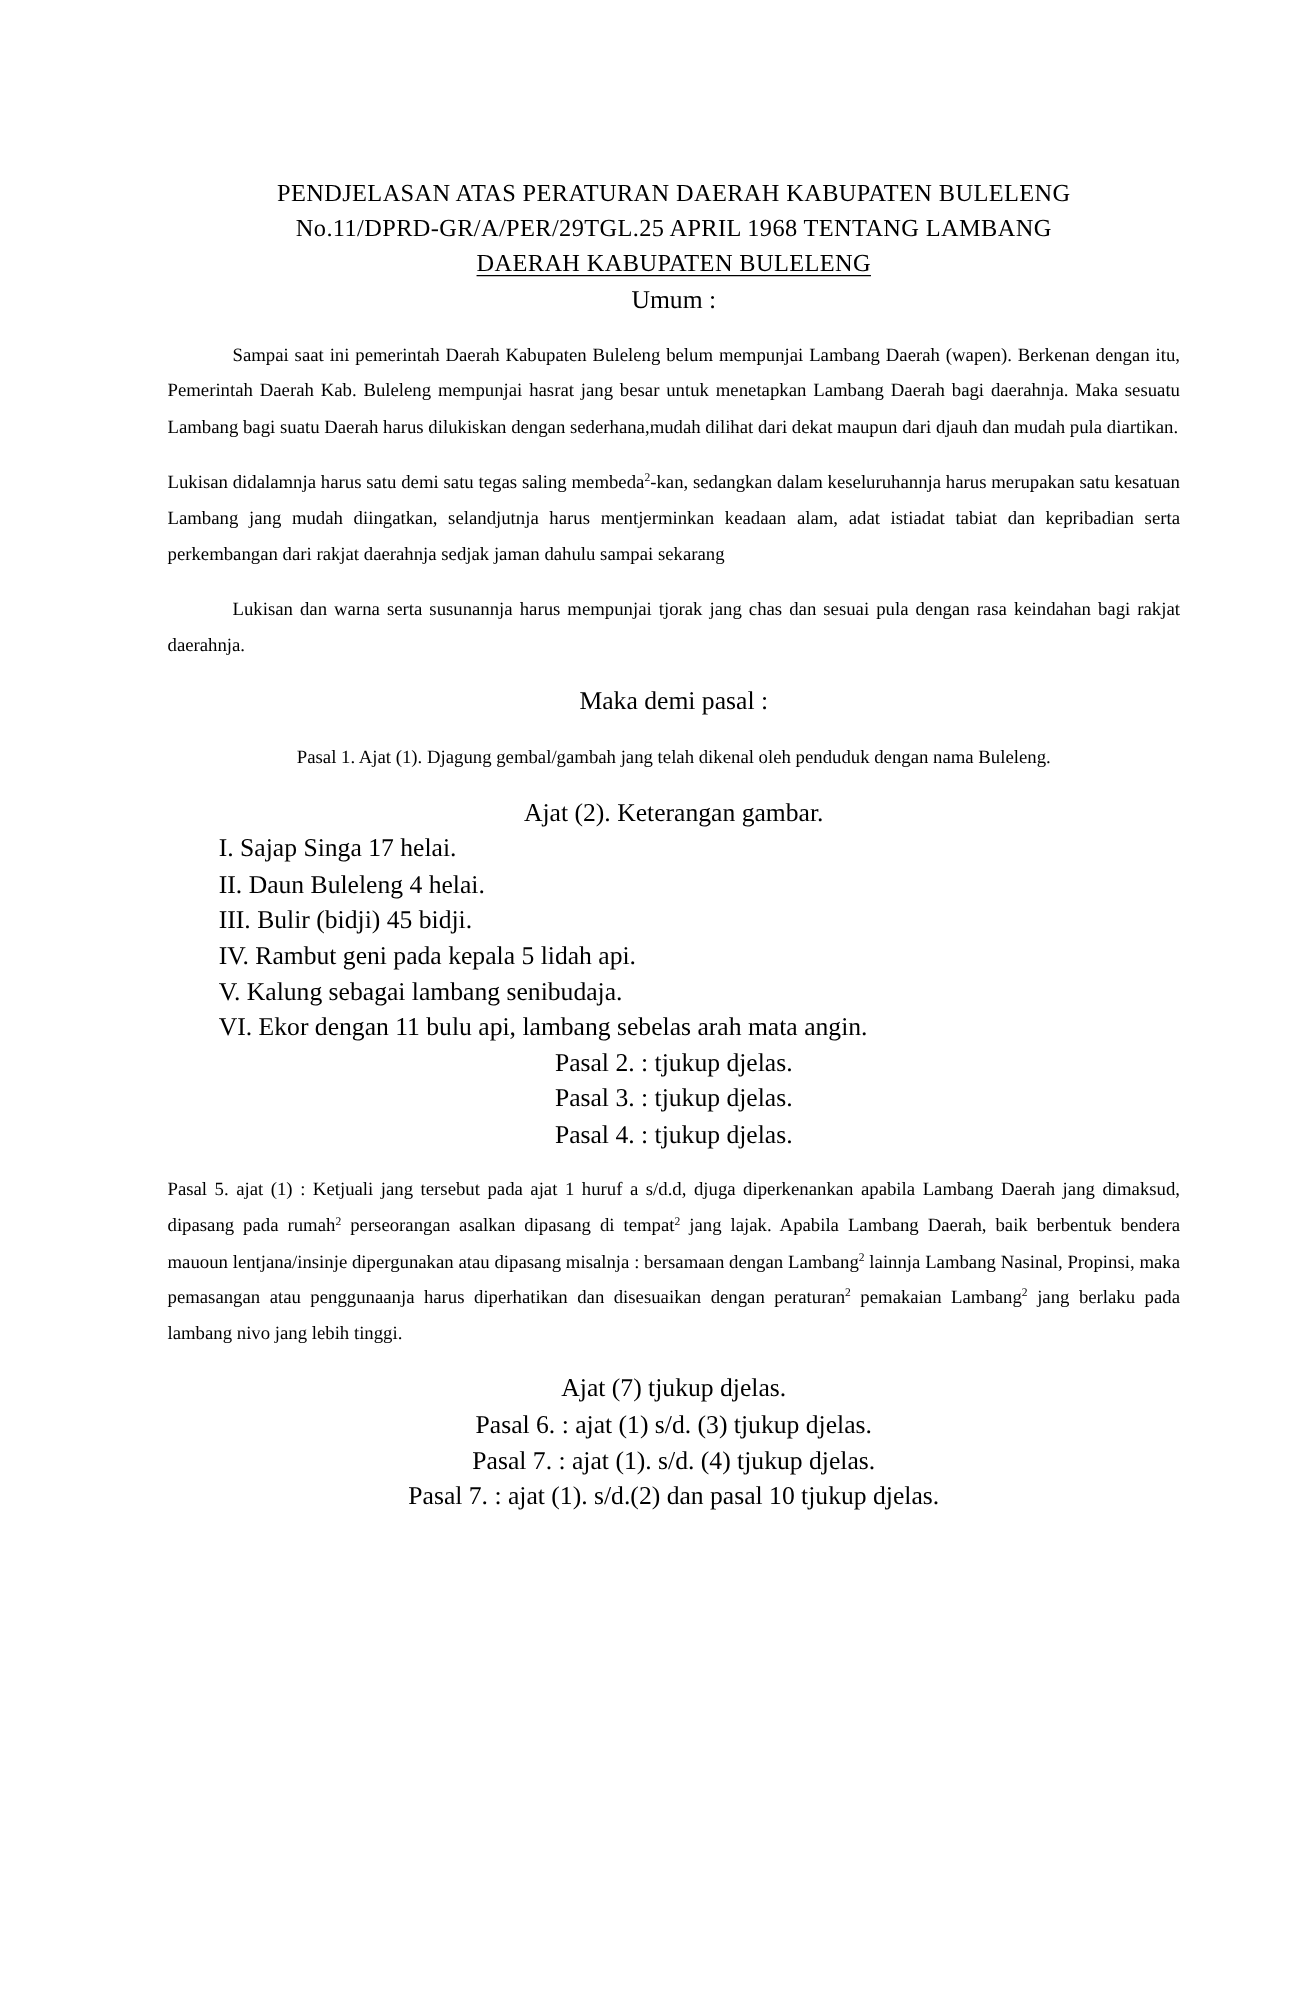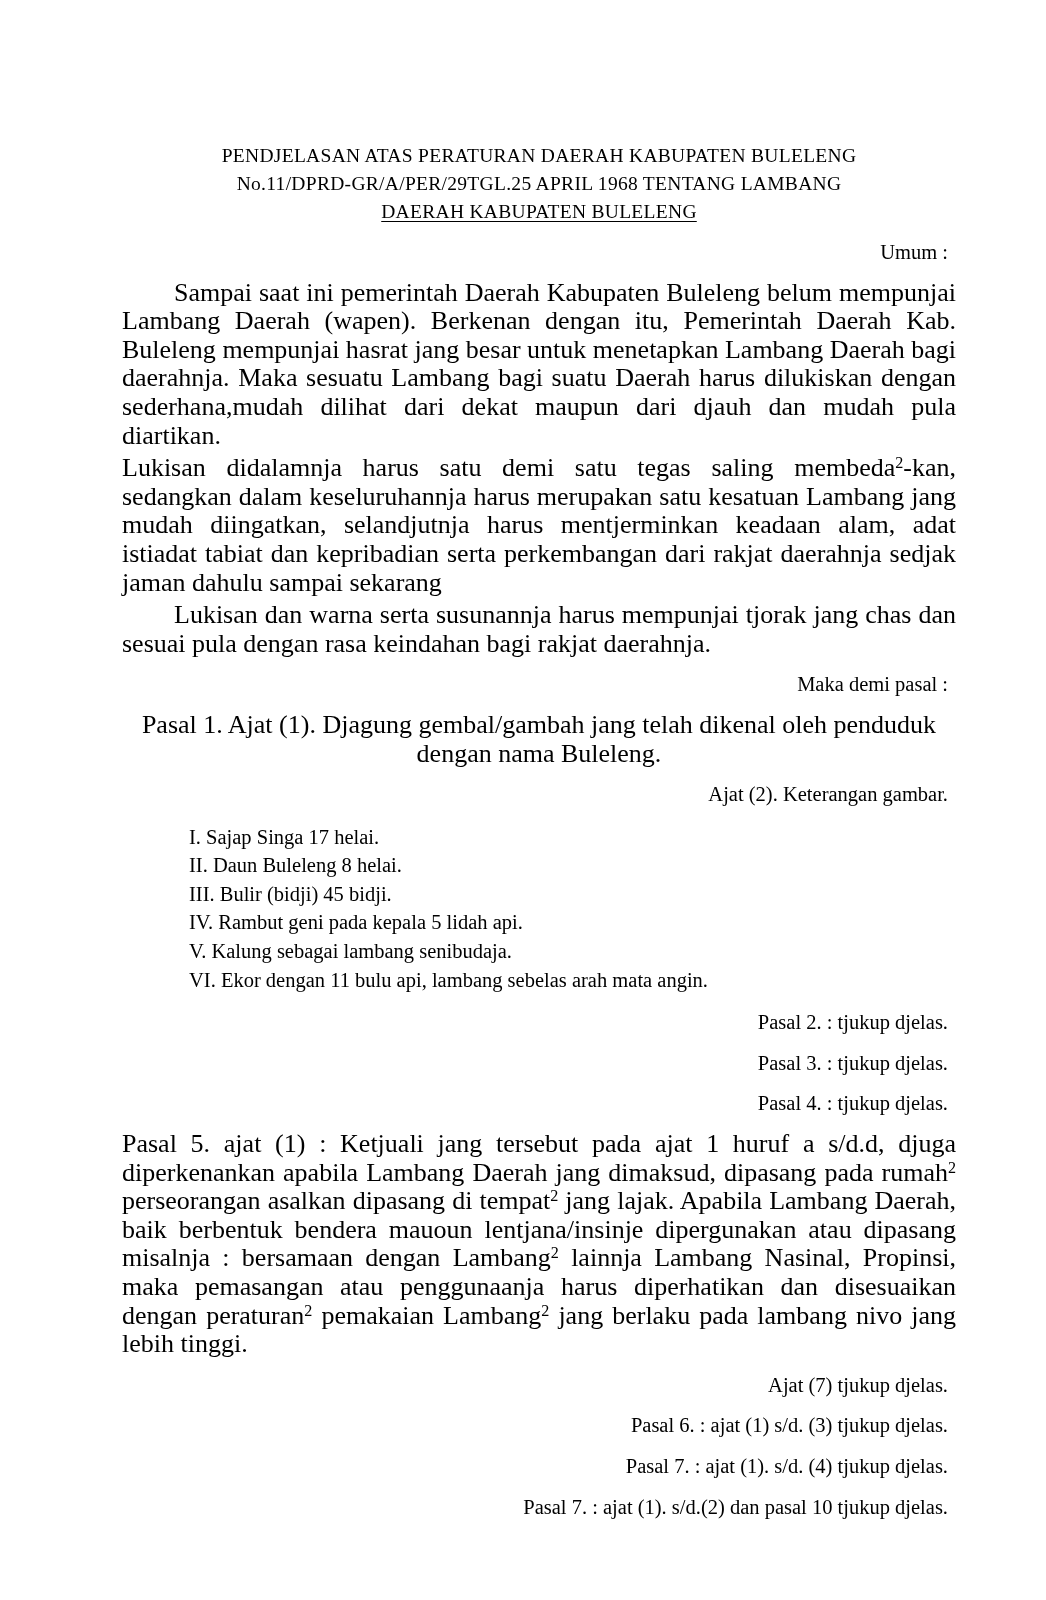"Umum :" .line { margin: 12px -> 0; text-align: right -> center }
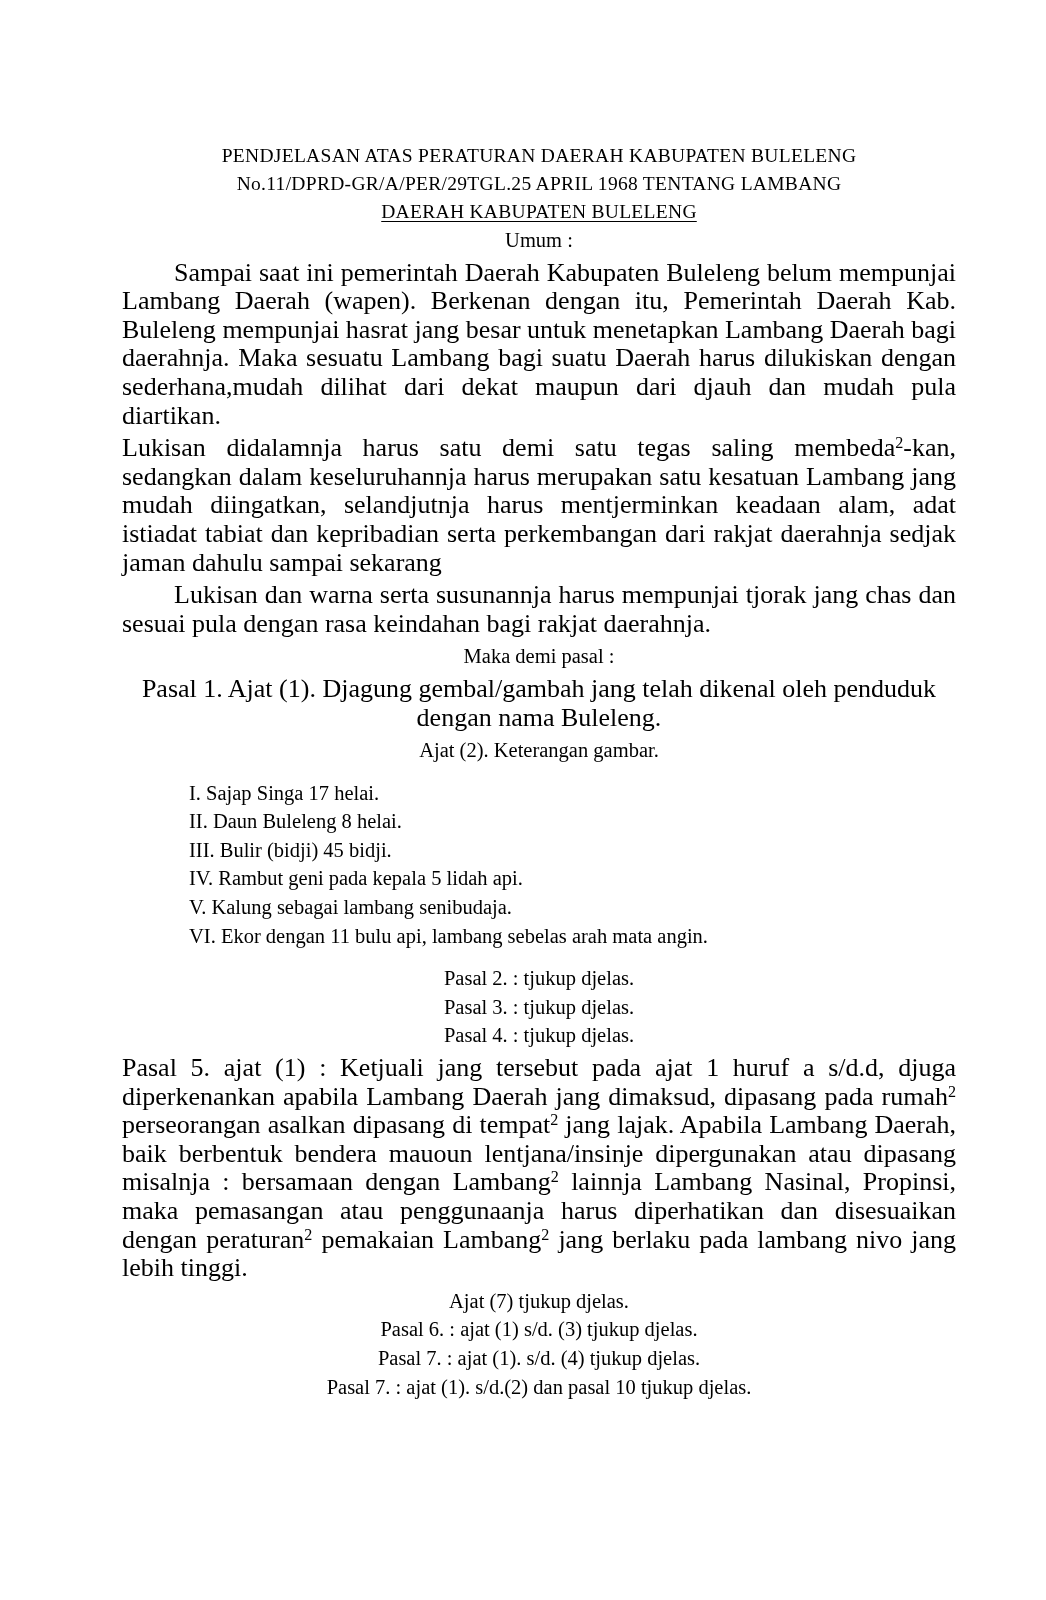"Sampai saat ini pemerintah Daerah" .para { font-size: 26px -> 15px; margin: 4px -> 16px }
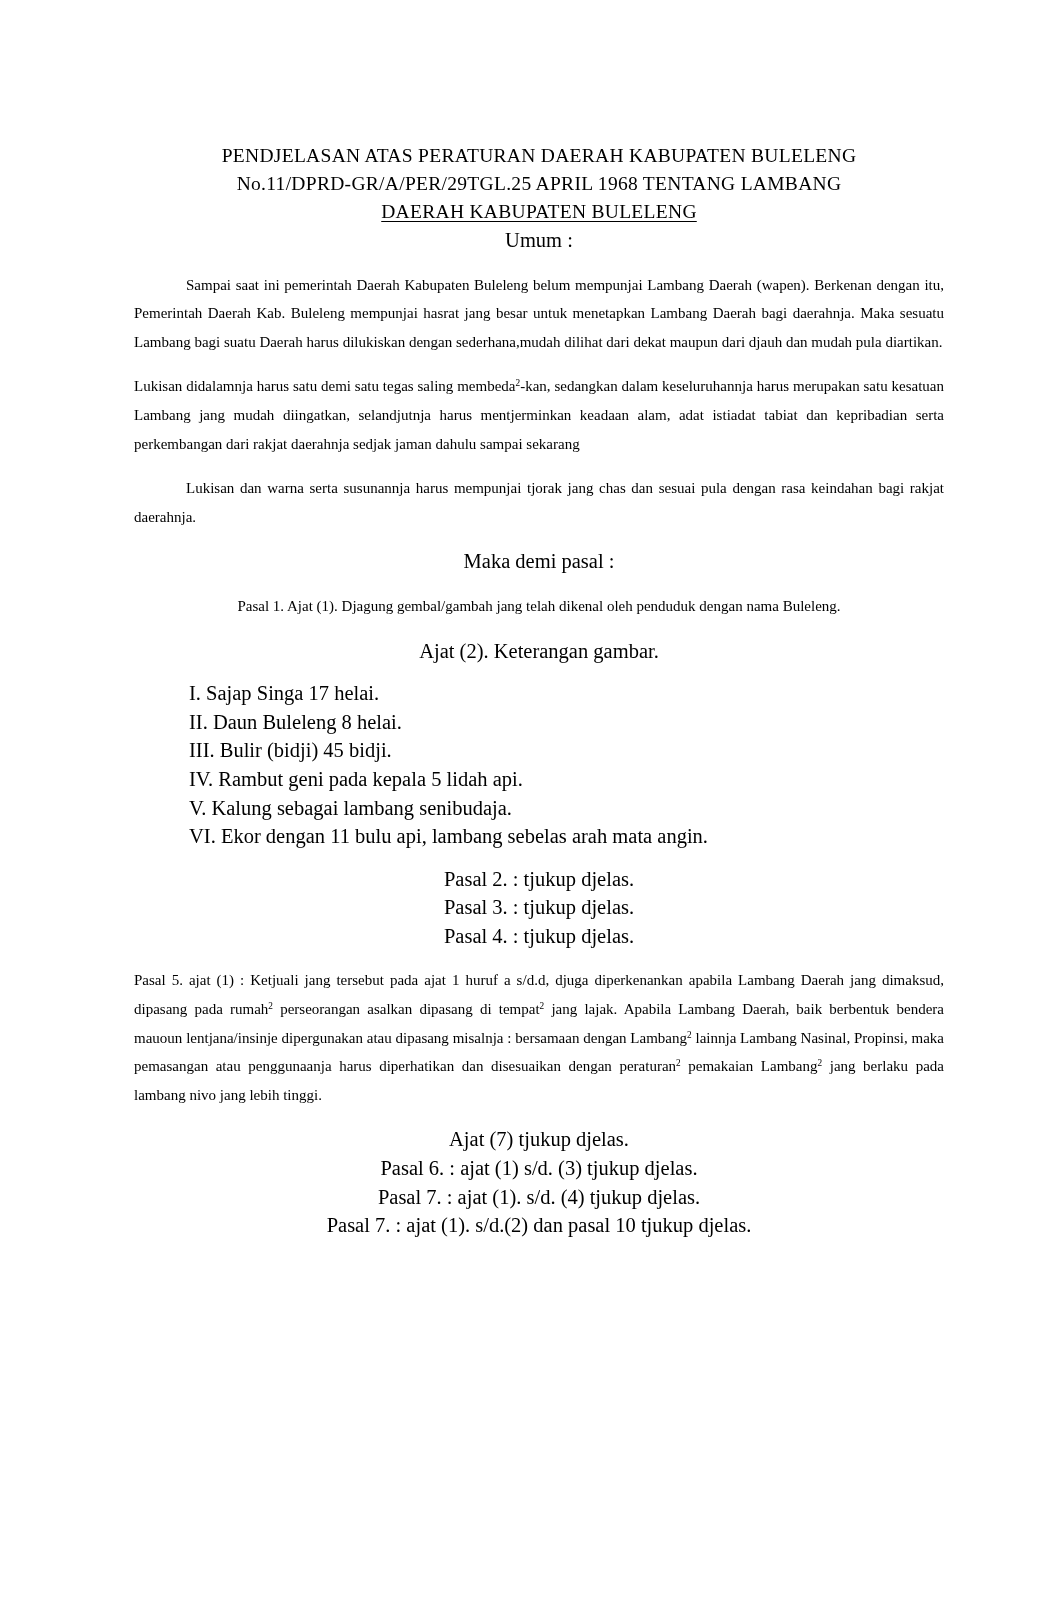"I. Sajap Singa 17 helai." .roman-list { margin: 14px -> 0 }
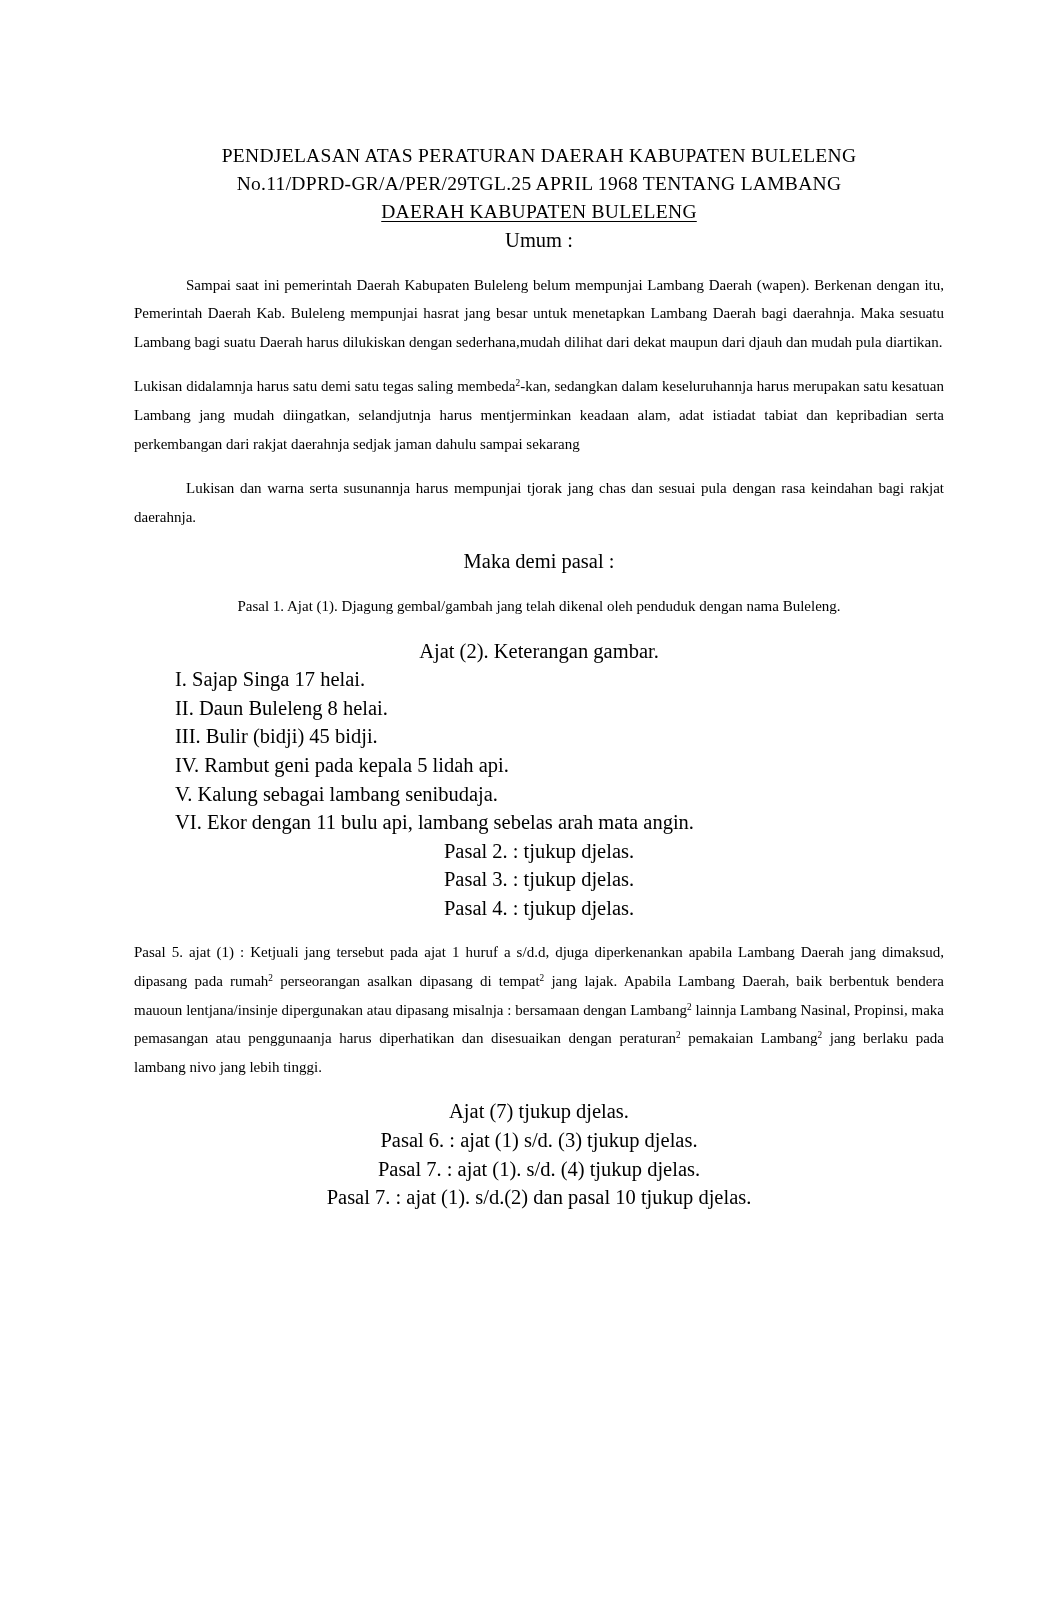"II. Daun Buleleng 8 helai." li { text: 8 -> 4 }
